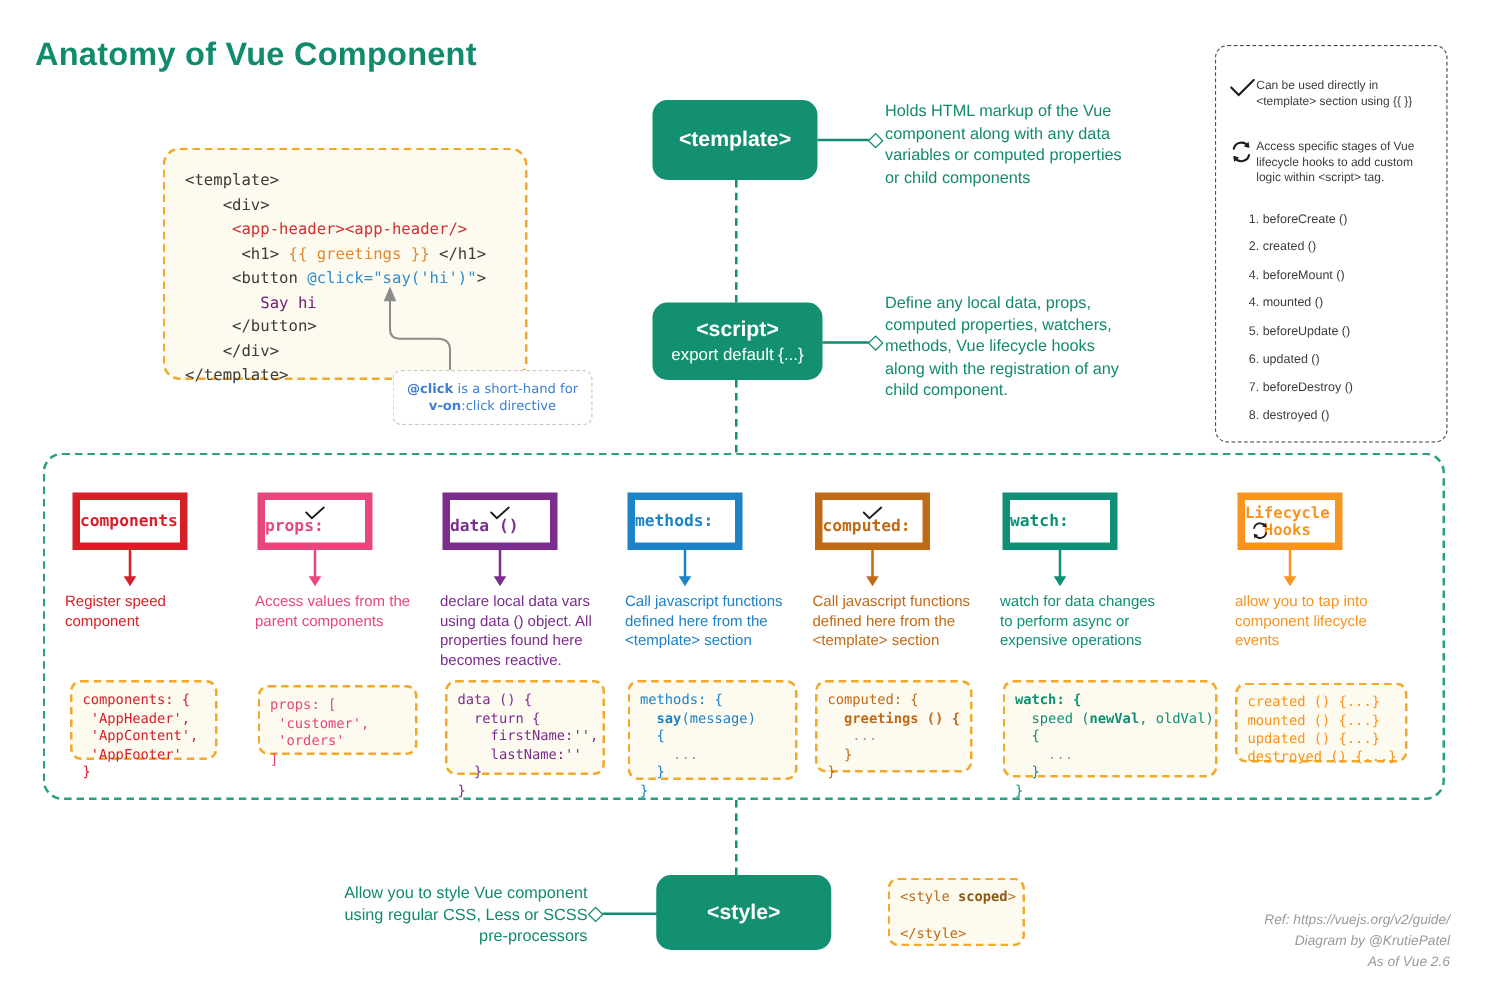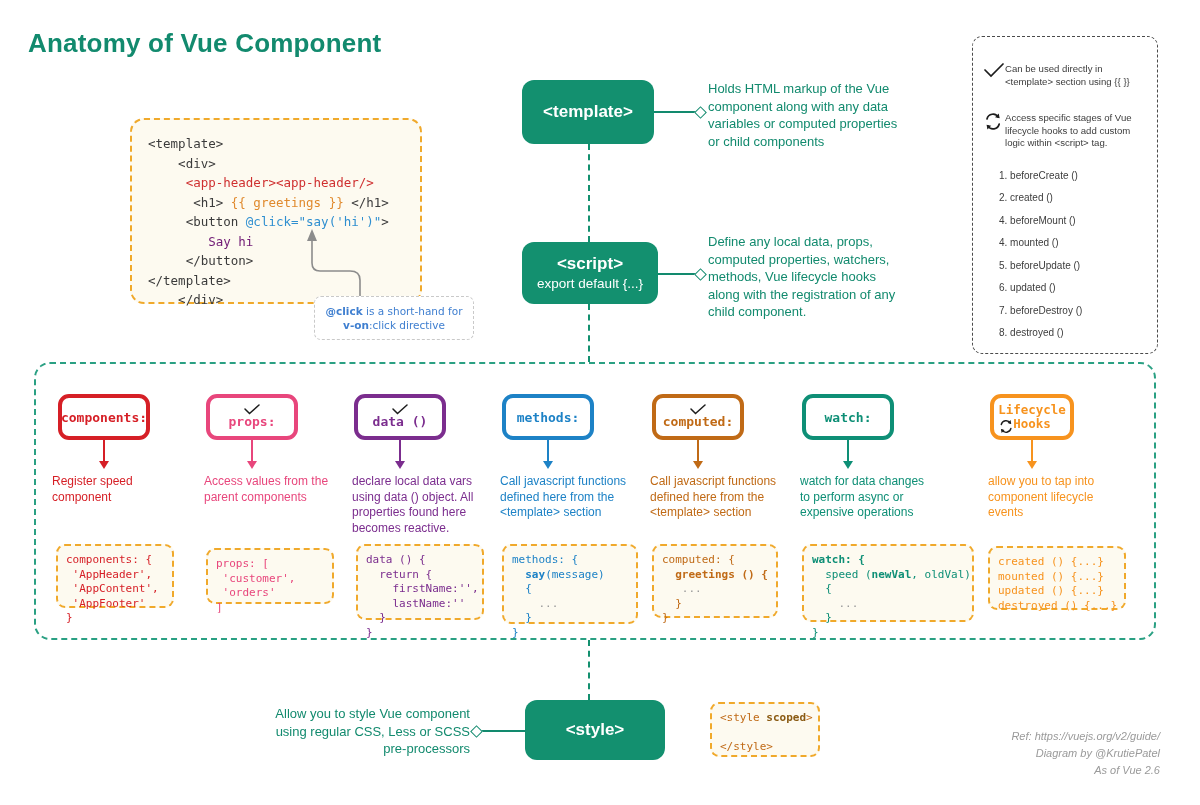"</template>" div.codeline { order: before "</div>" -> after "</div>" }
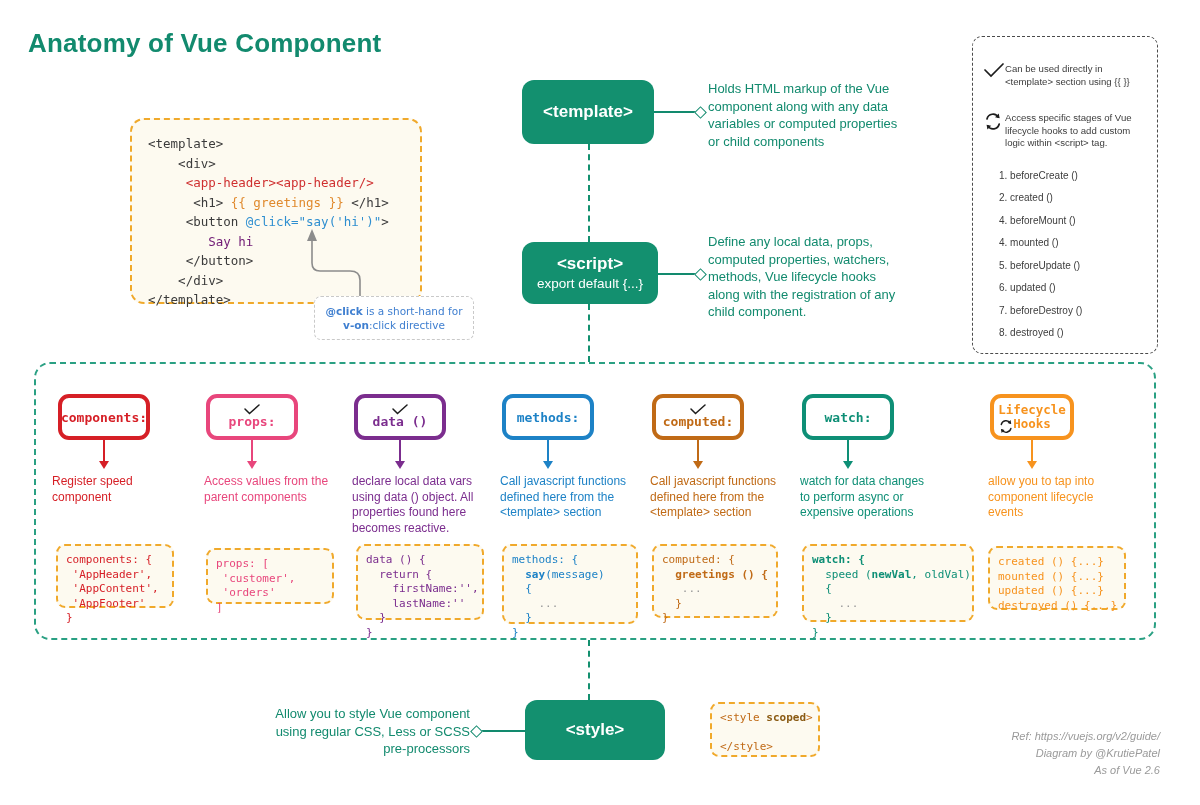"components:" .optbox { border: 4px solid #1d4ed8 -> 6px solid #1d4ed8; border-radius: 11px -> 0; justify-content: center -> flex-start }
